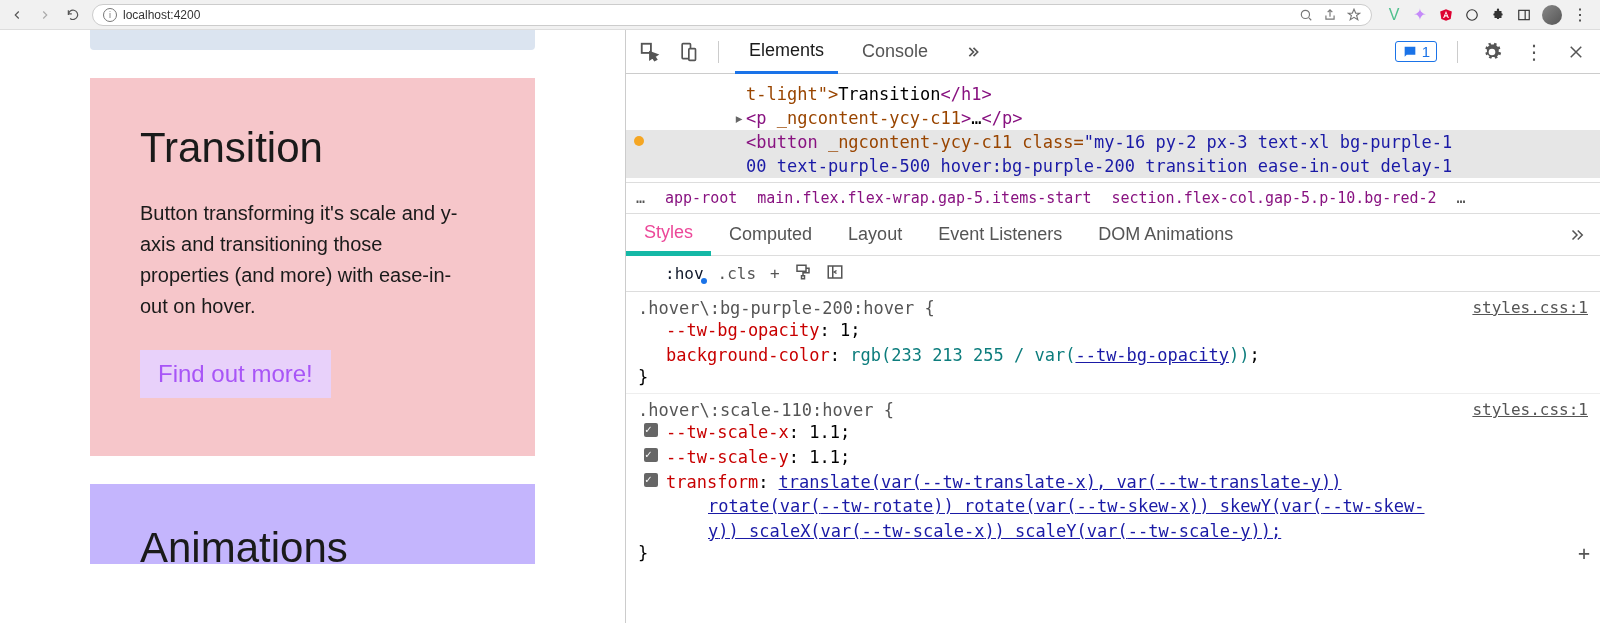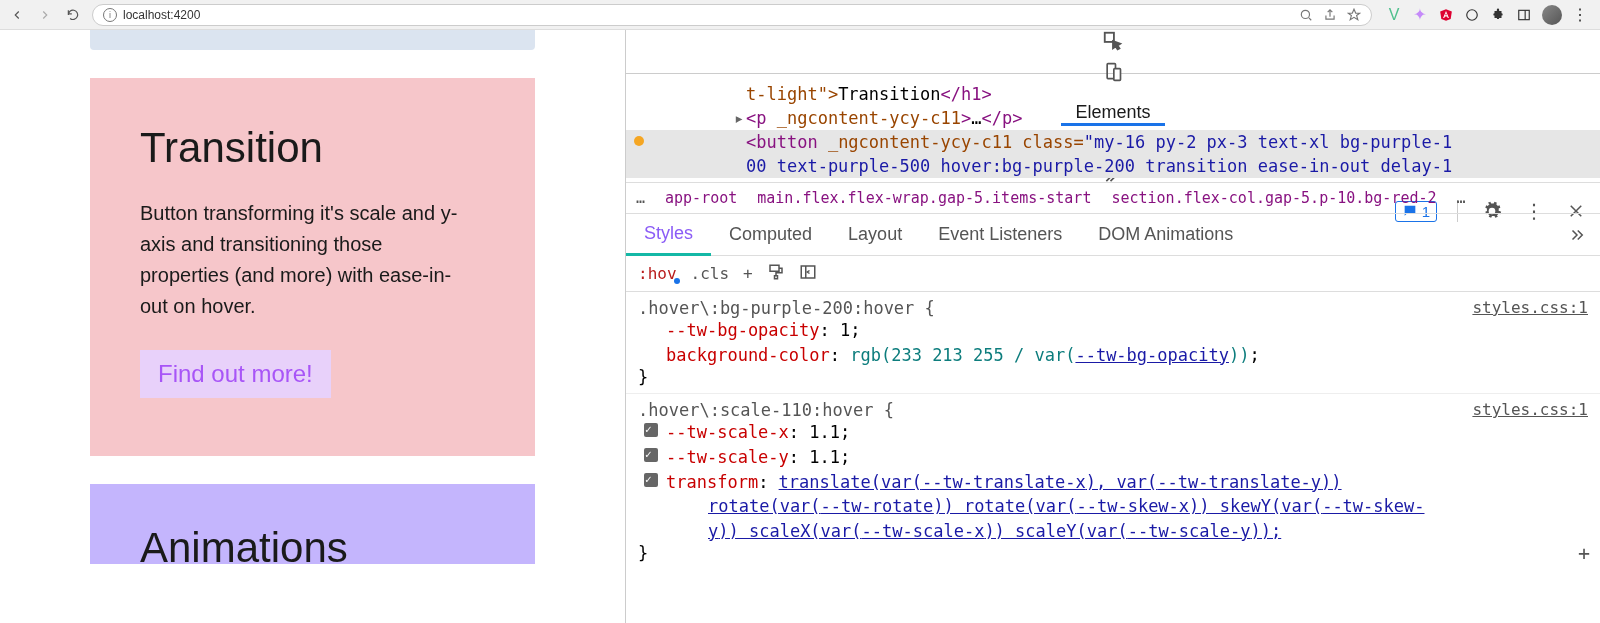"Elements" .dt-tabs { flex-direction: column -> none }
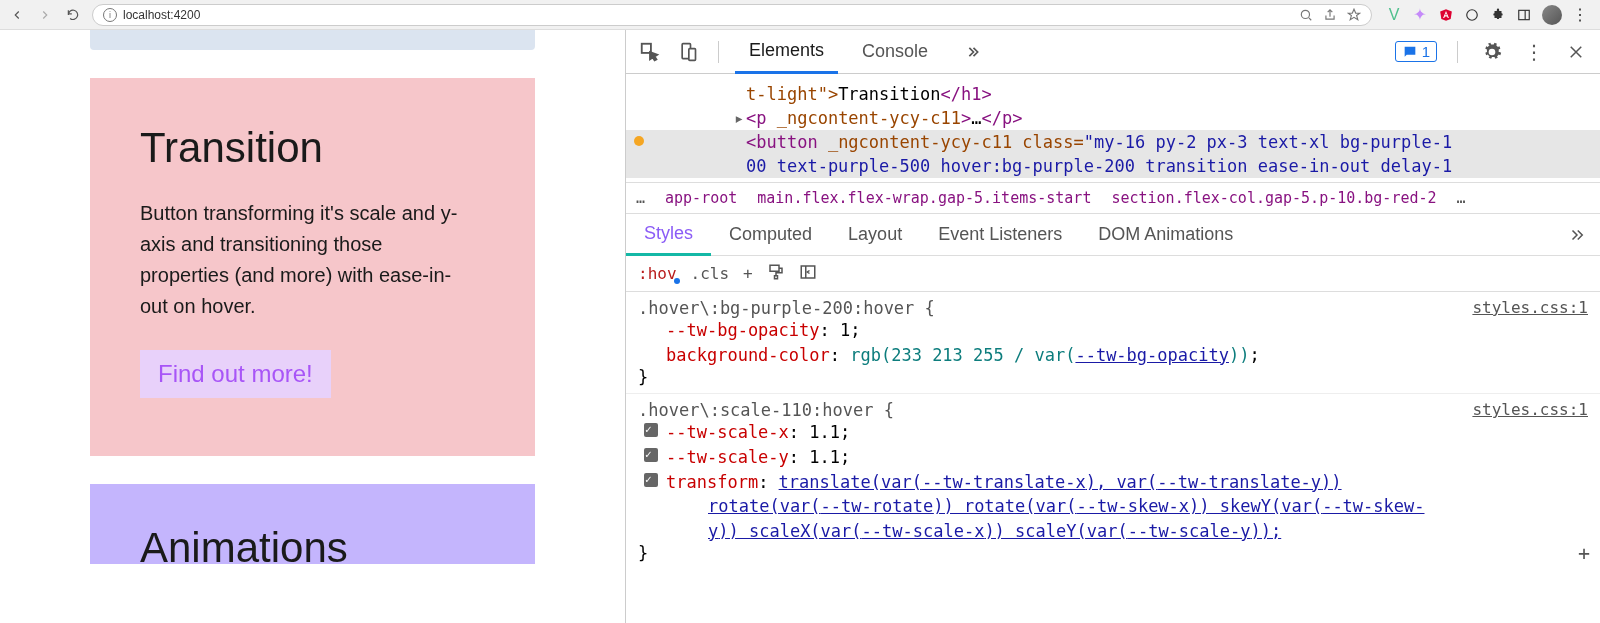"Styles" .sty-tab.active { border-bottom: 3px solid #14b8a6 -> 5px solid #14b8a6; color: #8b5cf6 -> #ec4899 }
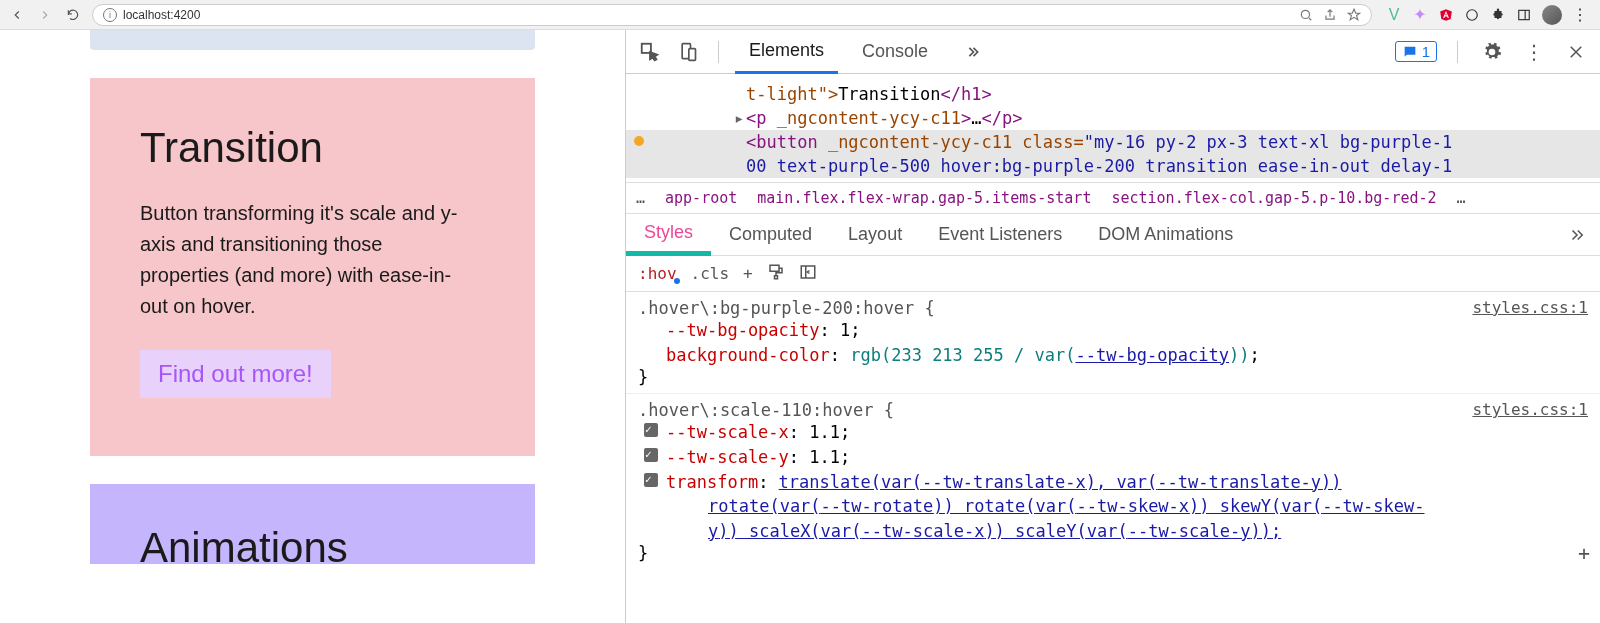":hov" .hov { color: #b91c1c -> #0f172a; margin-left: none -> 27px }
